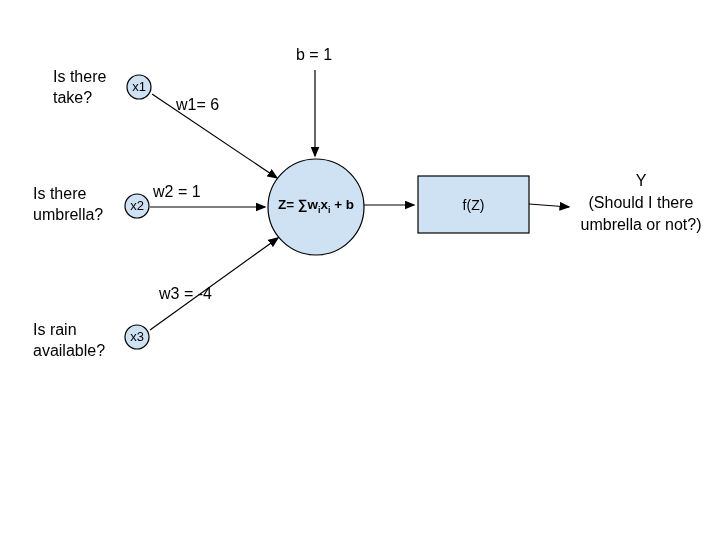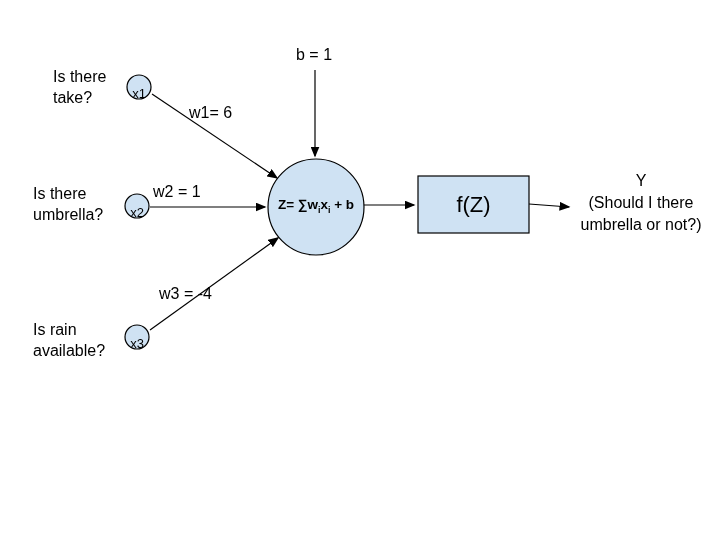"x1" .node-label { margin-top: 7px -> none }
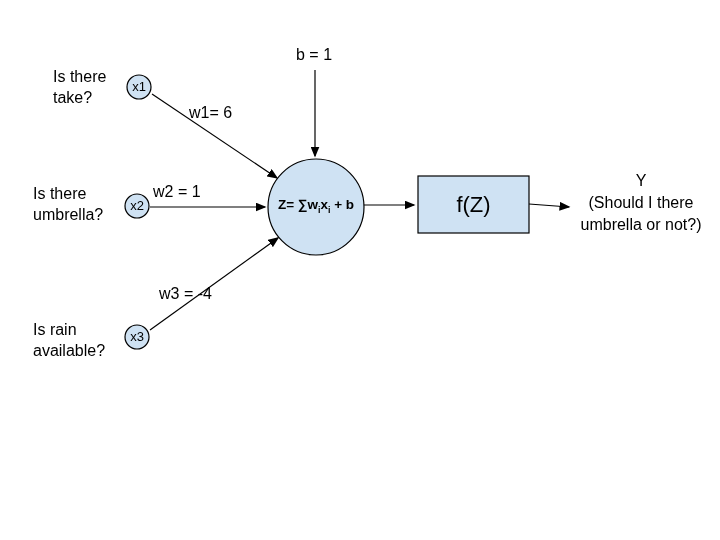"w1= 6" div.lbl { left: 189px -> 176px; margin-top: 8px -> none }
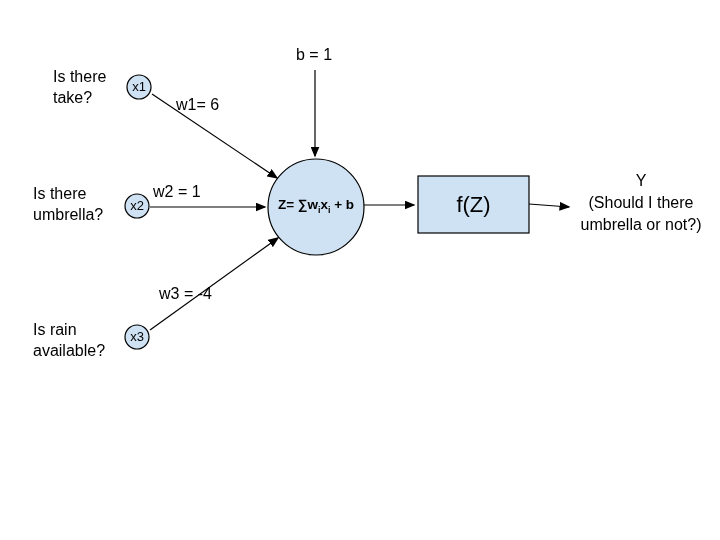"f(Z)" .activation-label { font-size: 22px -> 14px }
